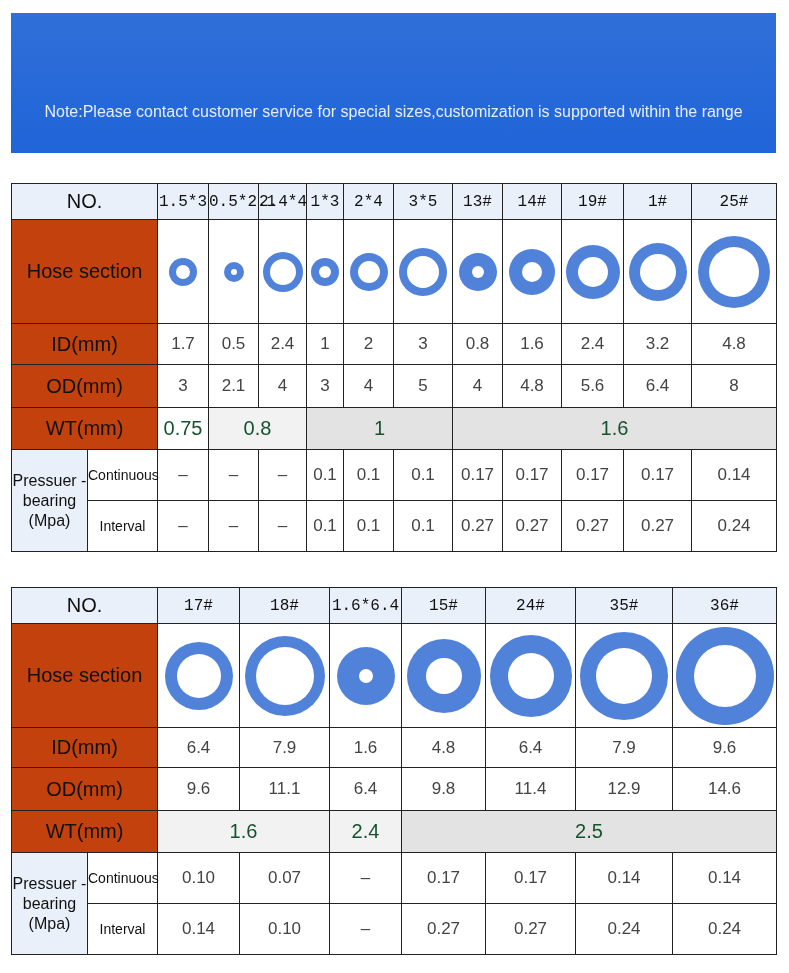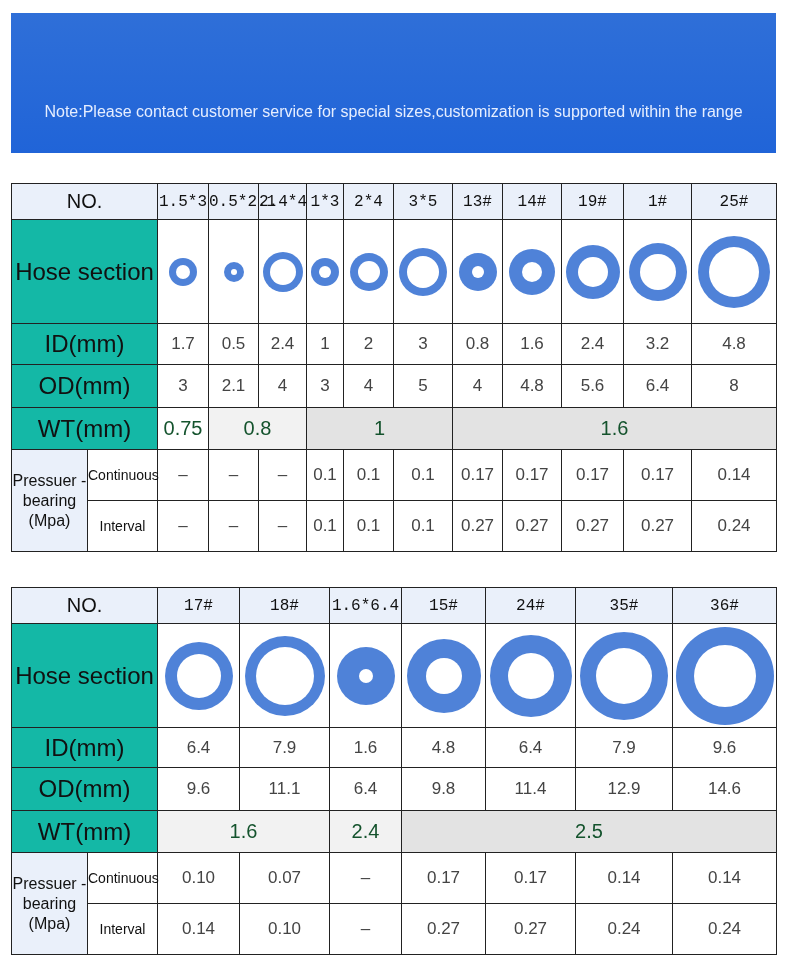"Hose section" table.spec td.lbl { background: #14b8a6 -> #c2410c; font-size: 24px -> 20px }
